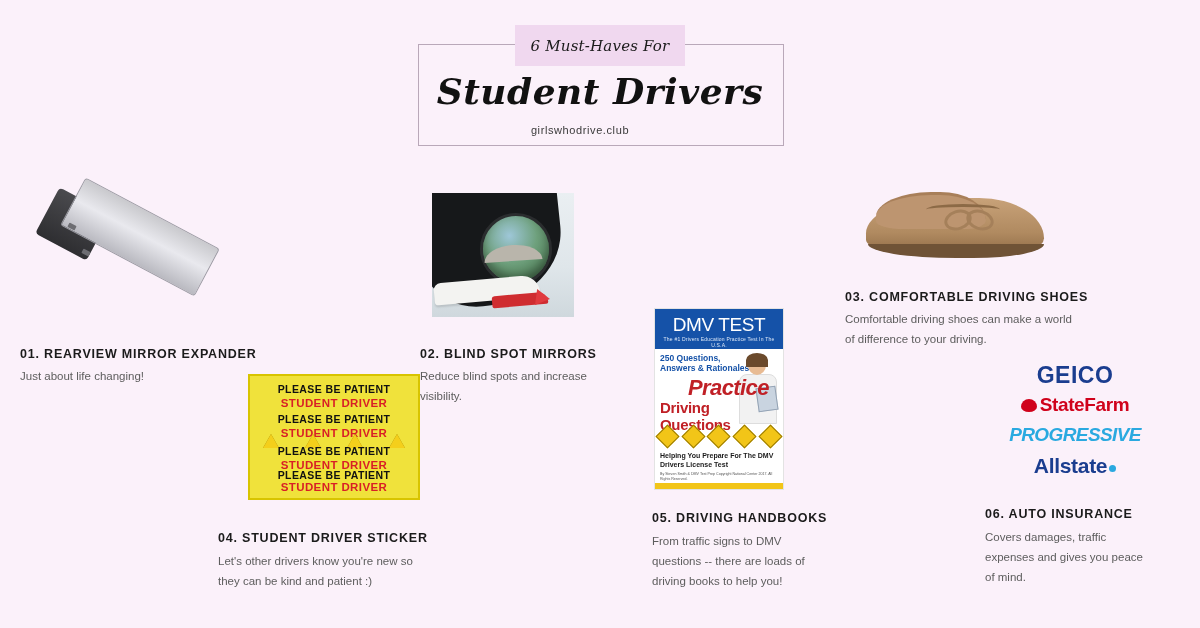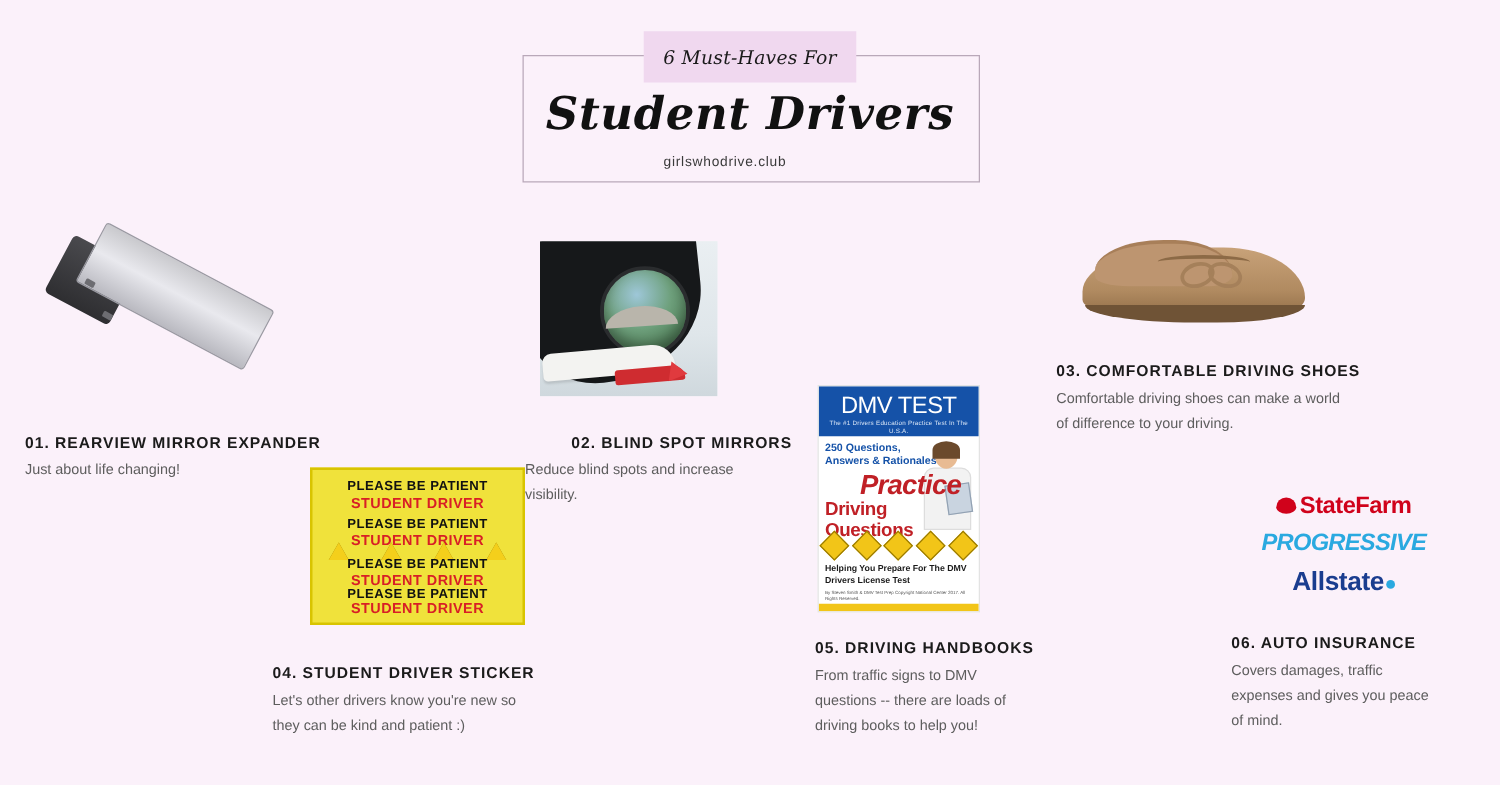"02. BLIND SPOT MIRRORS" div.item-title { margin-left: 37px -> none }
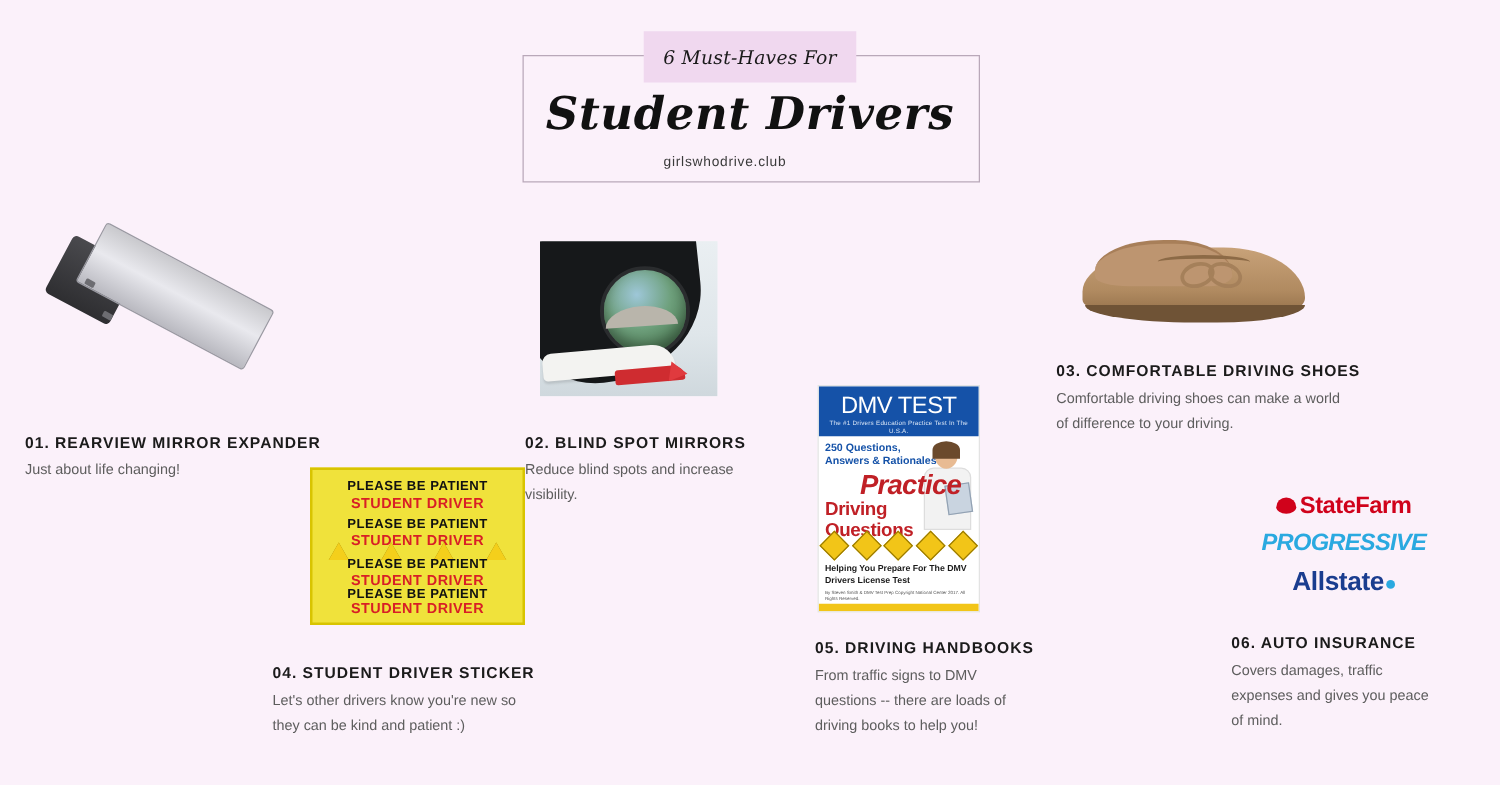"GEICO" div.logo { html: none -> <div>GEICO</div> }
